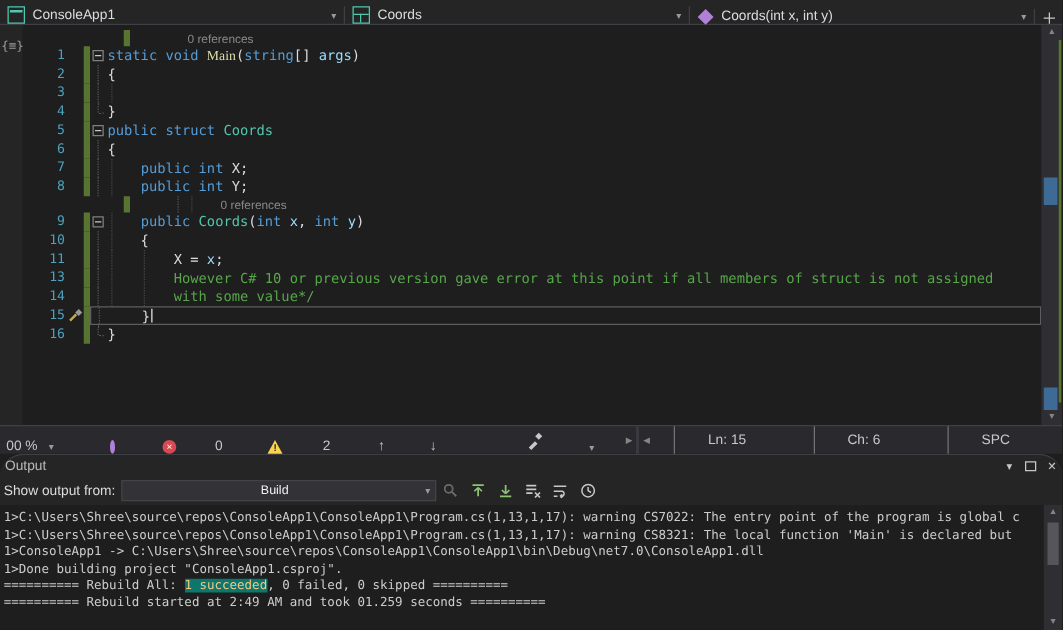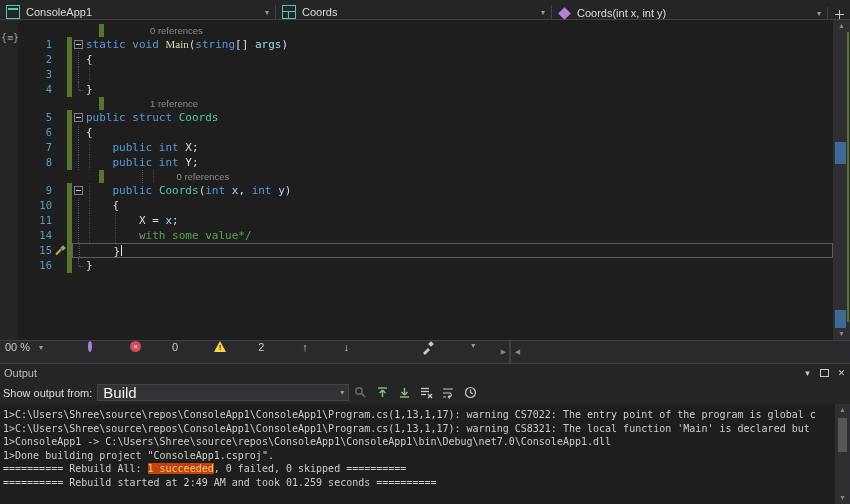"1 reference" div.crow { html: <div> <div></div> <div></div> <div> <div></div> <div><span>1 reference</span></div> </div> </div> -> none }
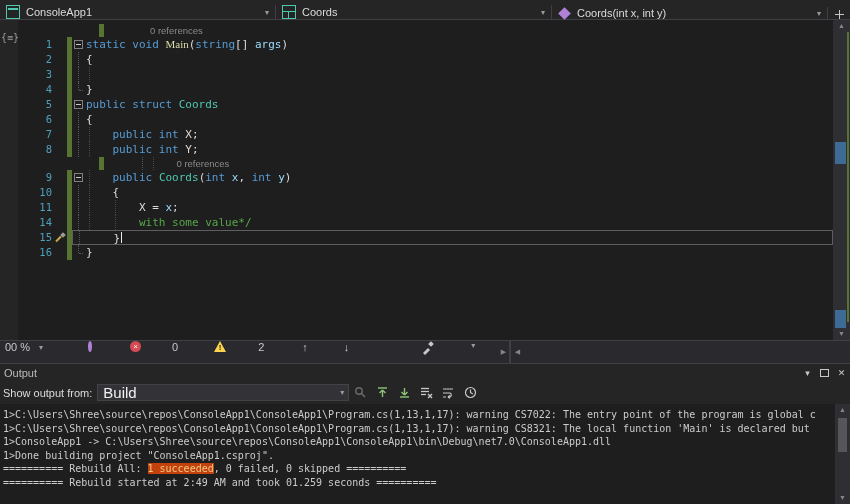"13" div.crow { html: none -> <div> <div>13</div> <div></div> <div> <div></div> <div><i></i><i></i><span> </span><span>However C# 10 or previous version gave error at this point if all members of struct is not assigned</span></div> </div> </div> }
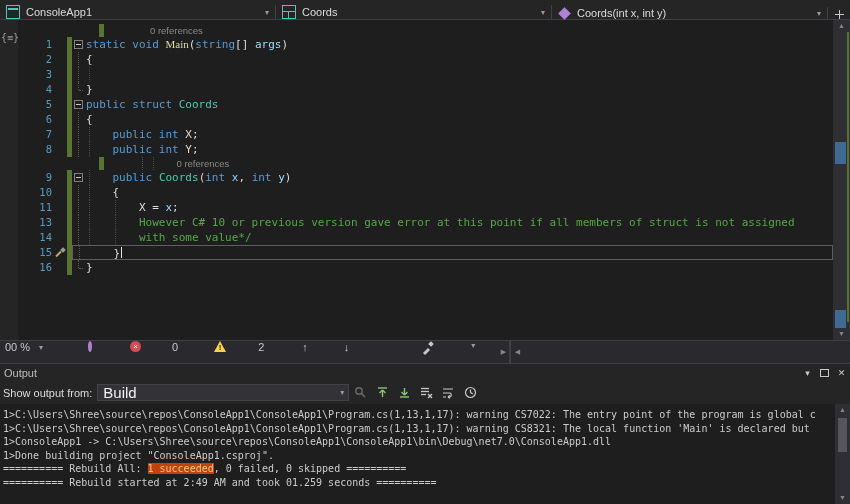"00 %" .estatus { align-items: flex-start -> flex-end }
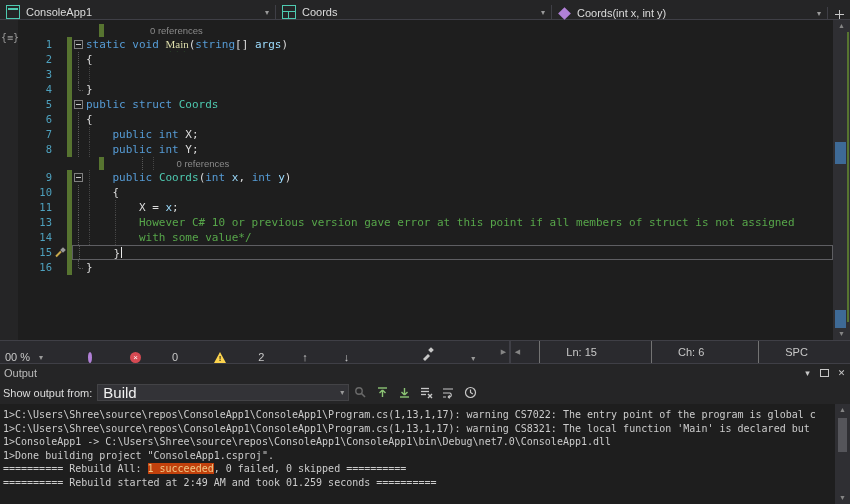"Output" .opanel { border-radius: none -> 19px }
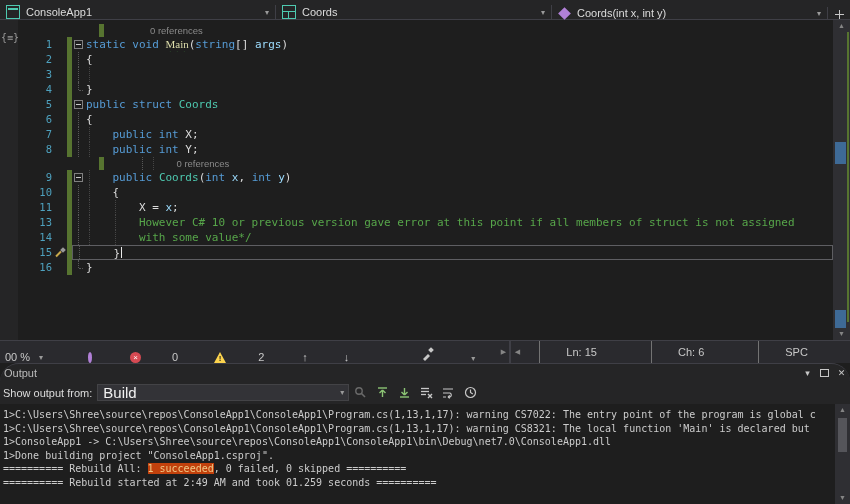"Build" .combo .val { font-size: 15px -> 10px; text-align: none -> center }
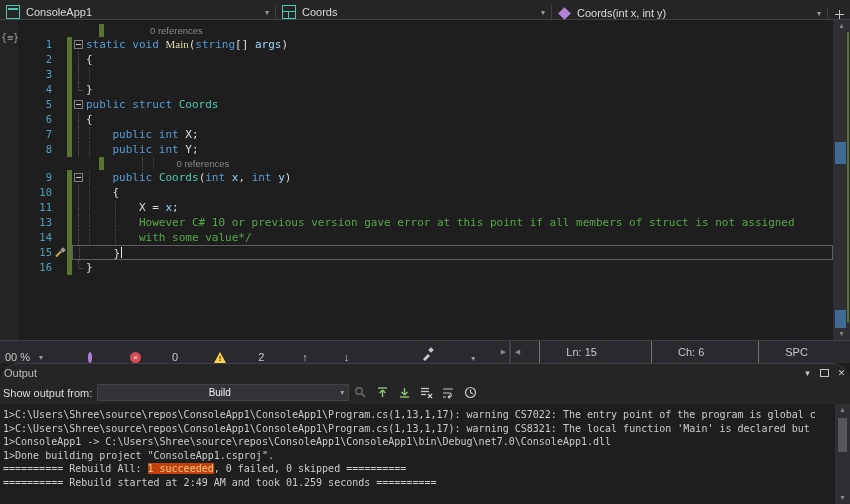"1 succeeded" .hl { background: #c2410c -> #0f766e }
